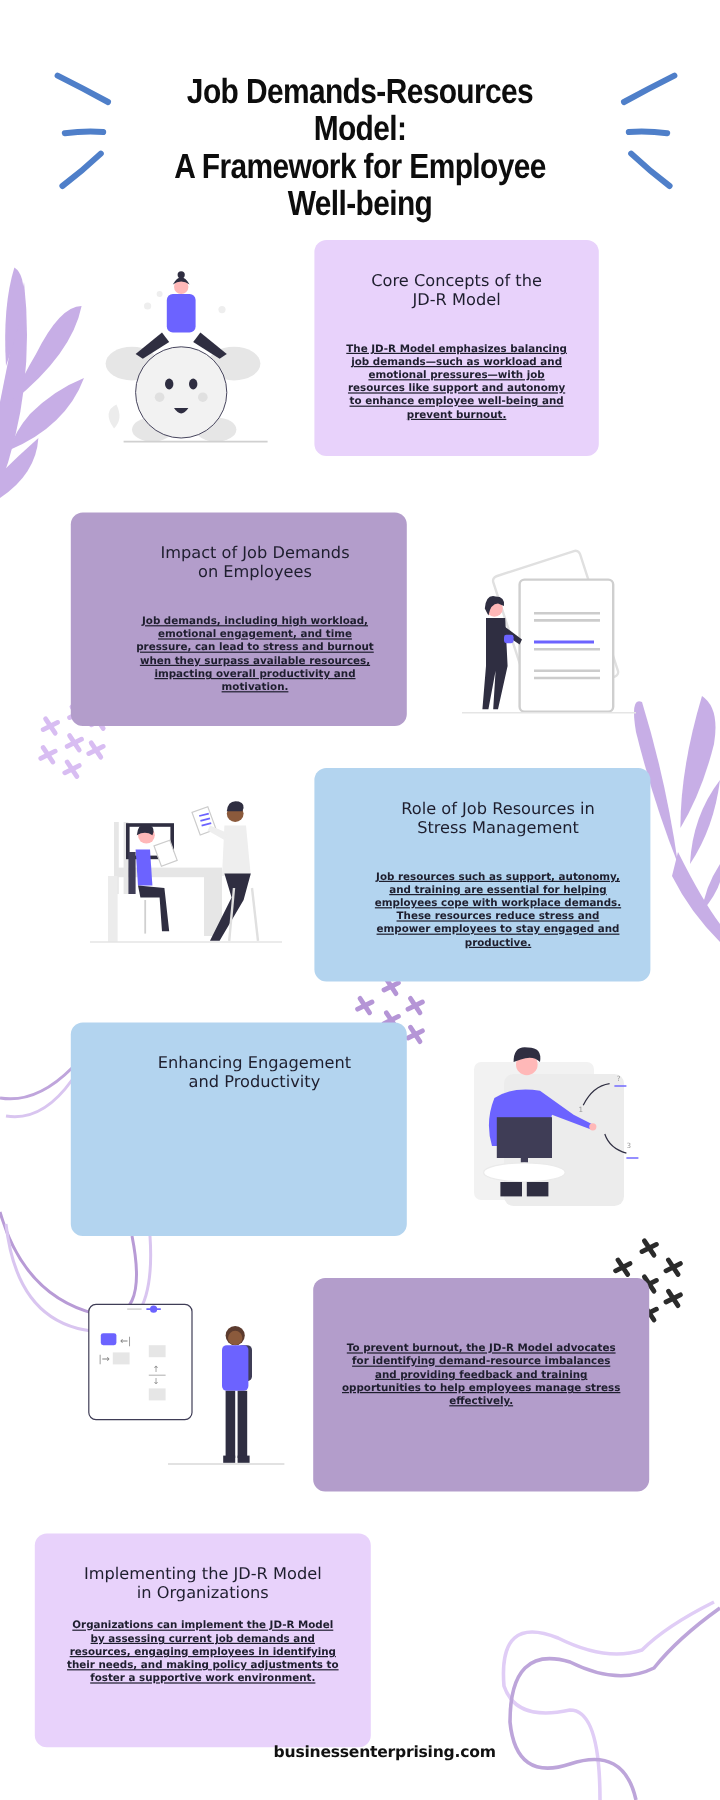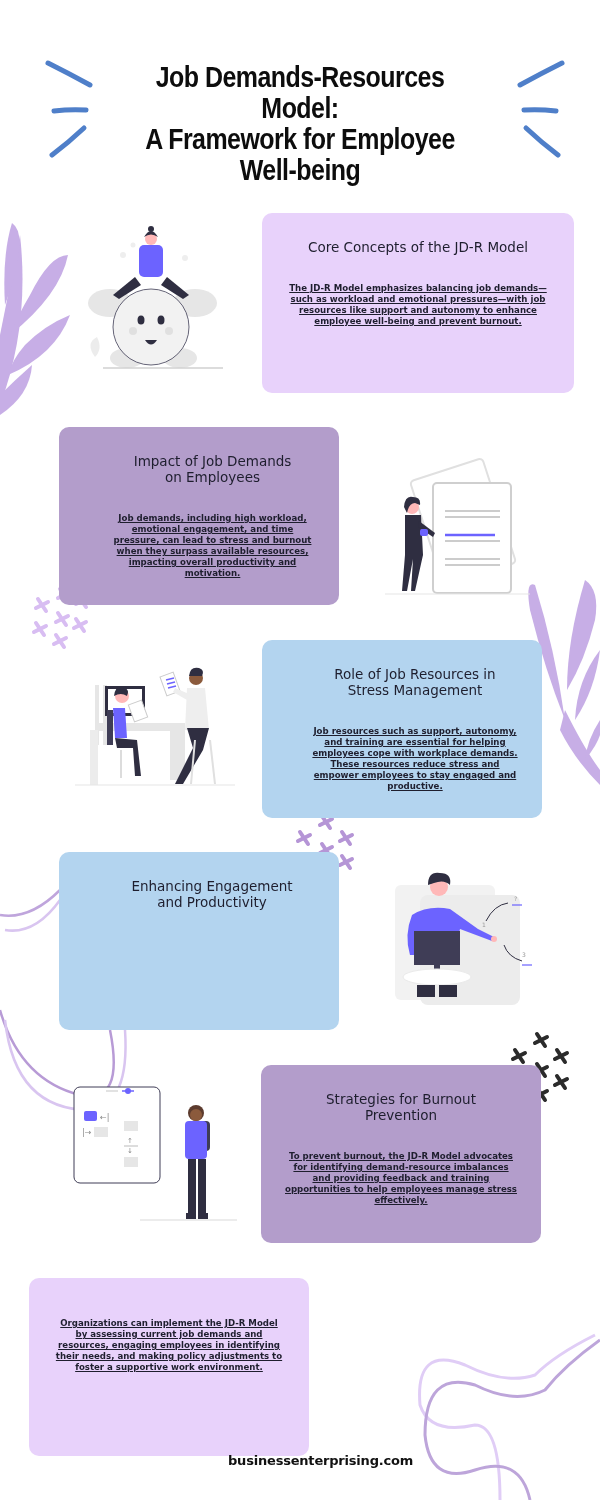"Core Concepts of the JD-R" section.card { top: 213px -> 200px; width: 312px -> 237px }
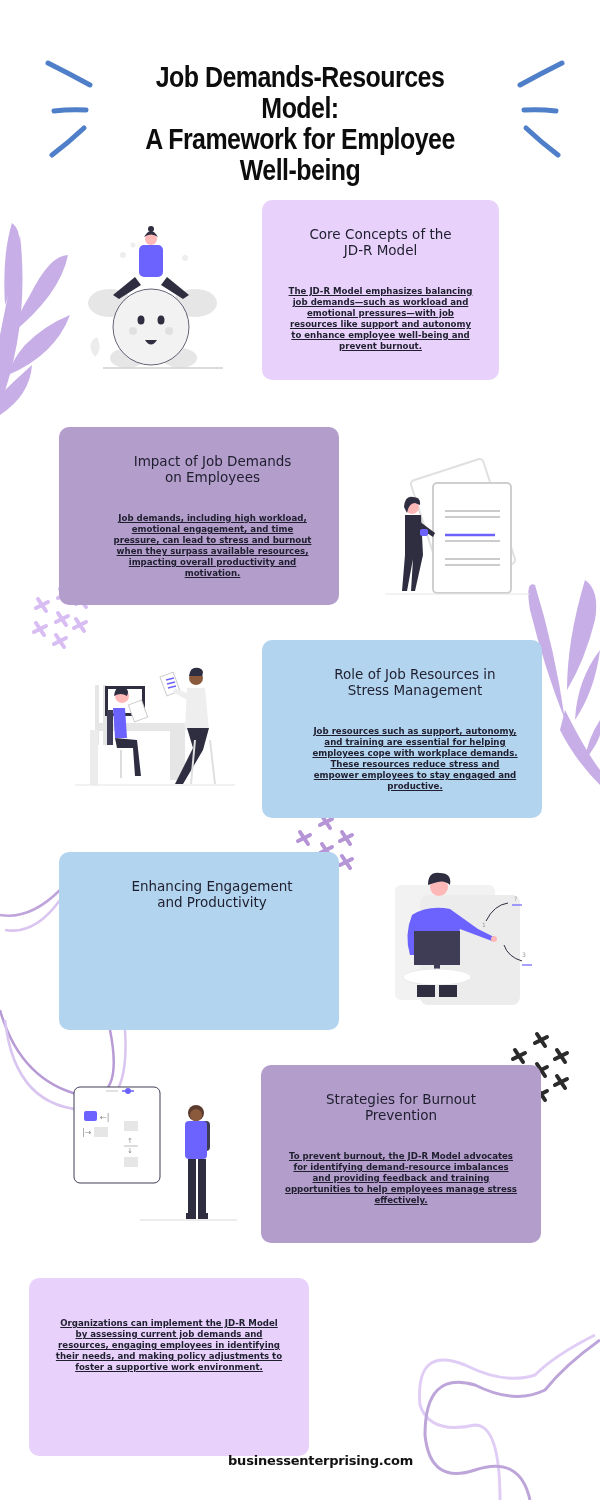"Strategies for Burnout Prevention" h2.card-title { html: <h2>Strategies for Burnout Prevention</h2> -> none }
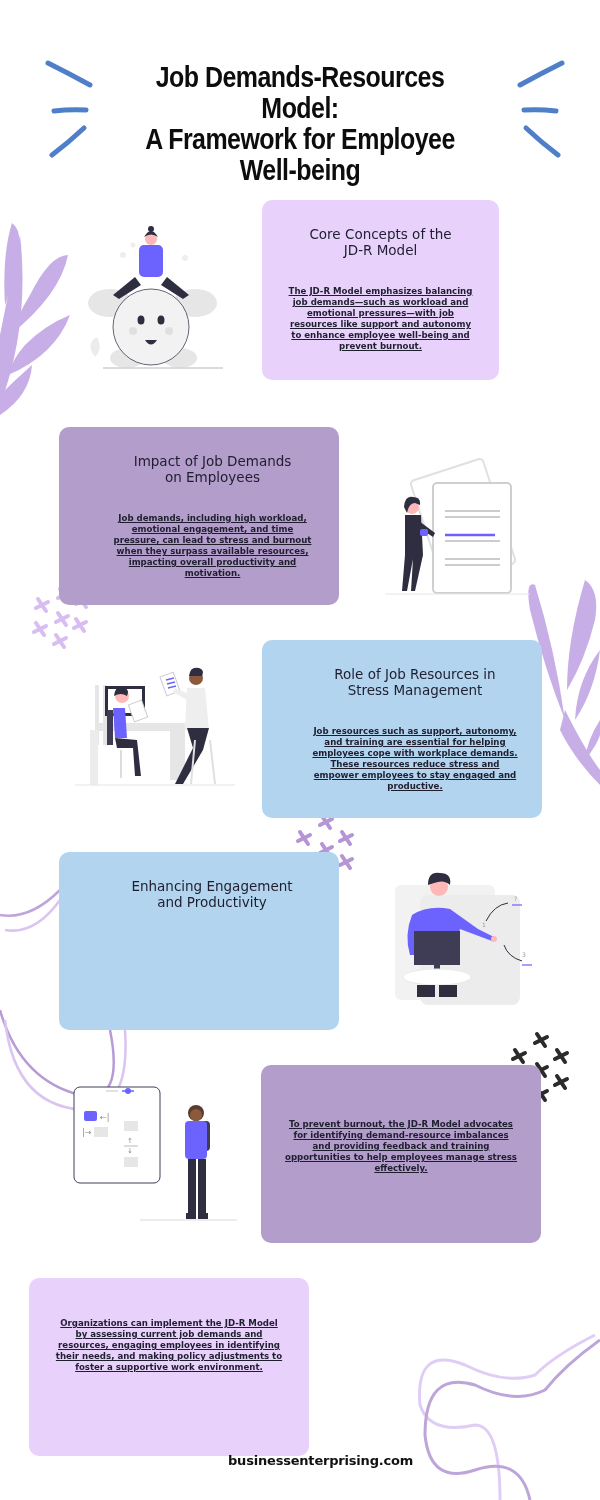"Implementing the JD-R Model in" h2.card-title { html: none -> <h2>Implementing the JD-R Model in Organizations</h2> }
